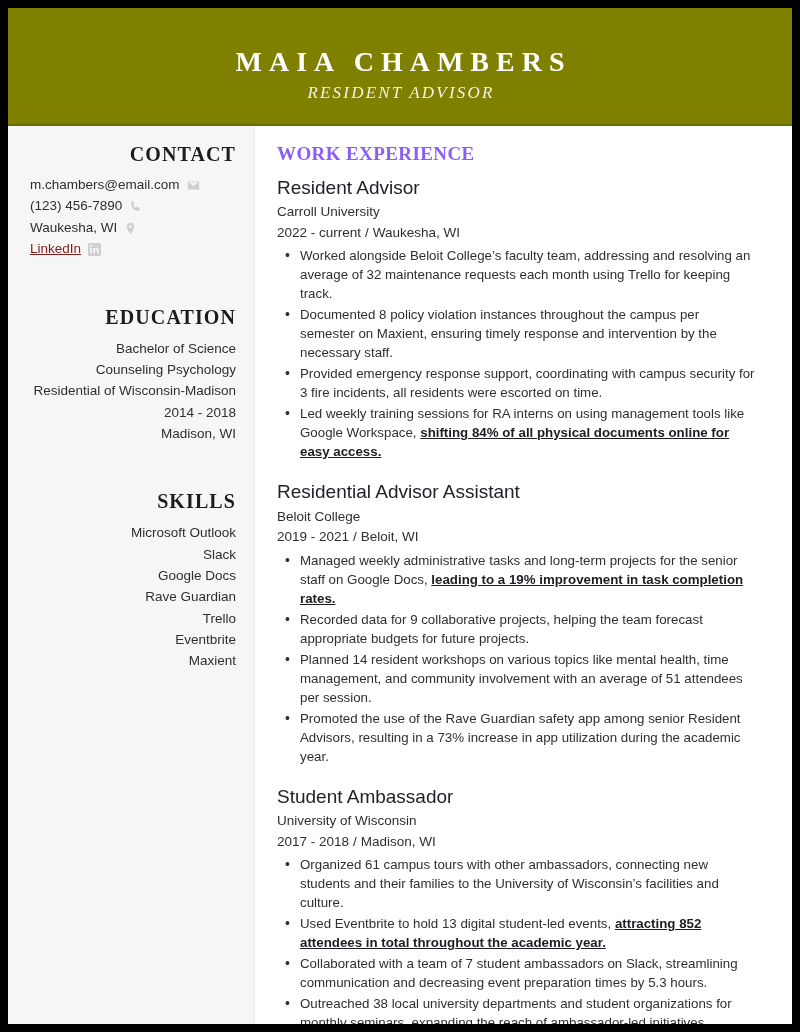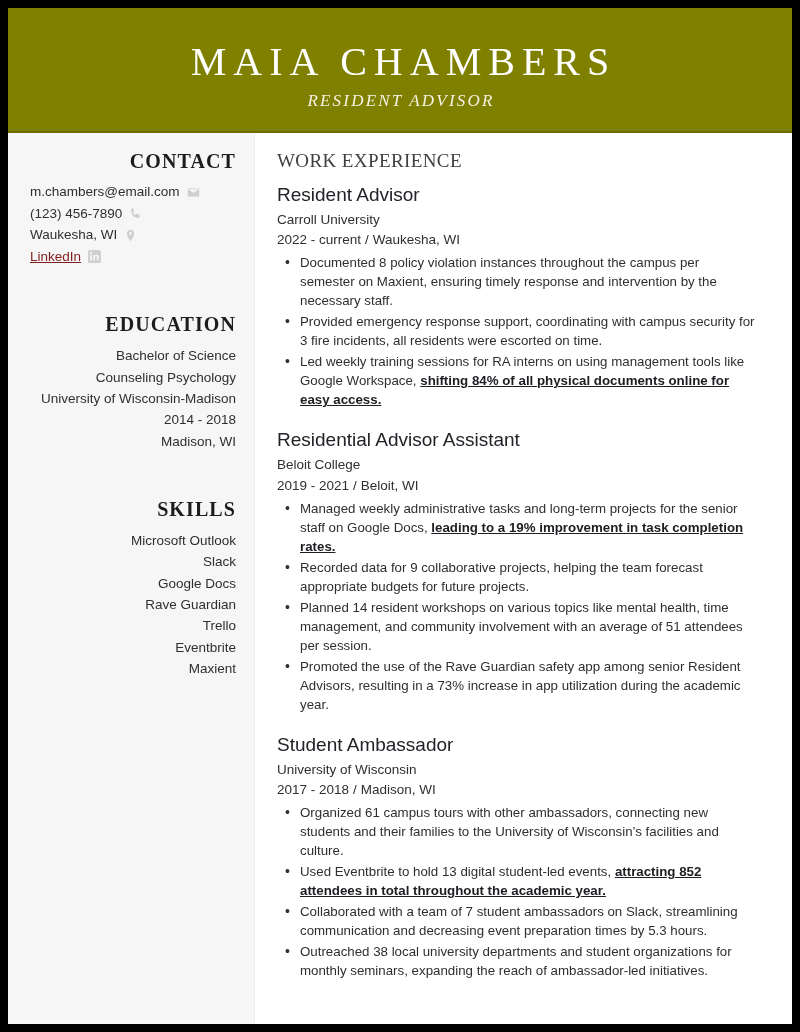"MAIA CHAMBERS" .banner-name { font-size: 40px -> 28px; font-weight: 400 -> 700; margin: 10px 0 6px 0 -> 16px 0 6px 0 }
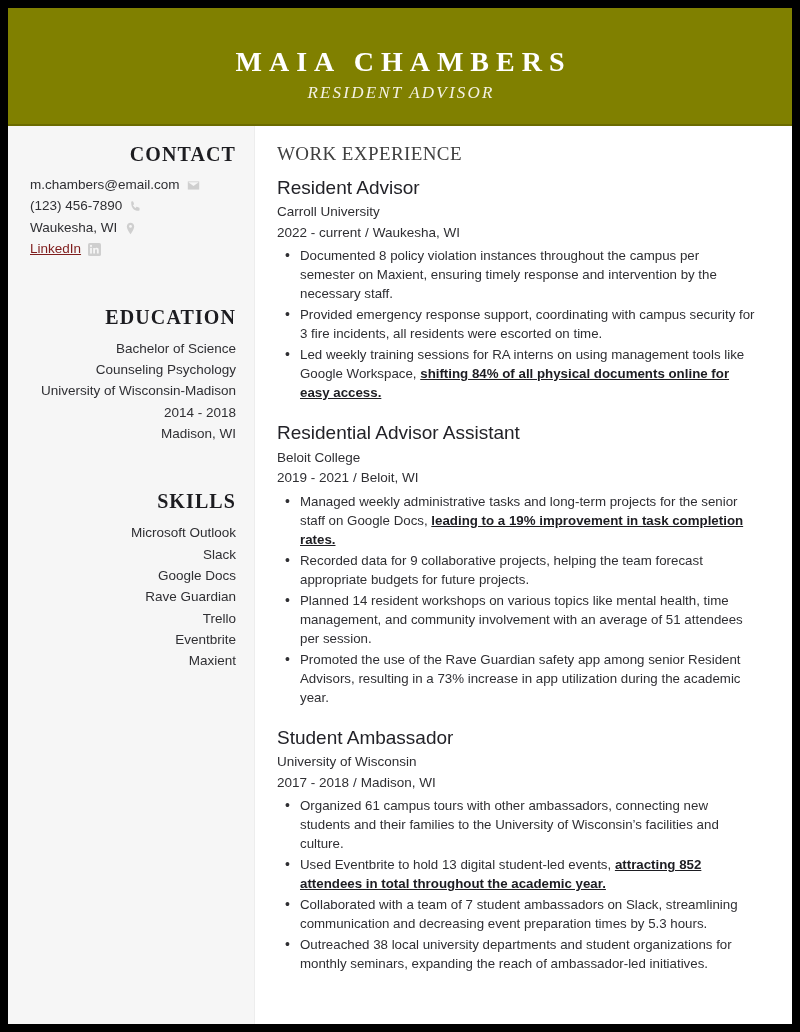"WORK EXPERIENCE" .main-heading { color: #404040 -> #8b5cf6; font-weight: normal -> bold }
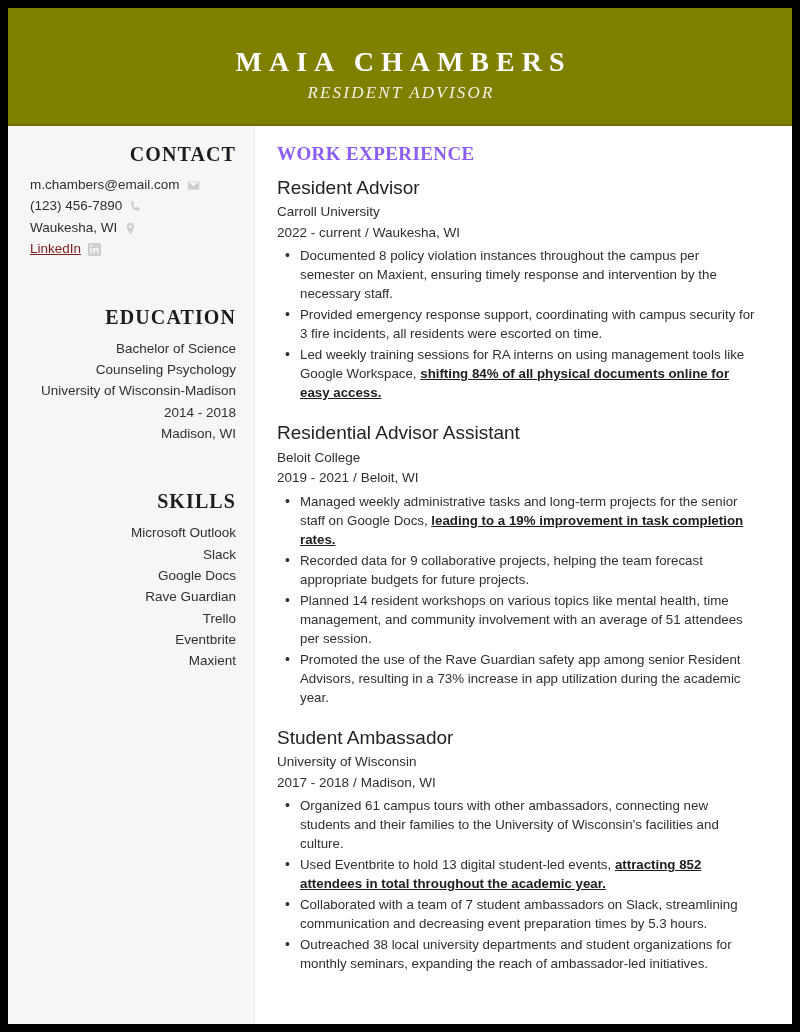"Worked alongside Beloit College’s" li.bullet { html: none -> <li><span>Worked alongside Beloit College’s faculty team, addressing and resolving an average of 32 maintenance requests each month using Trello for keeping track.</span></li> }
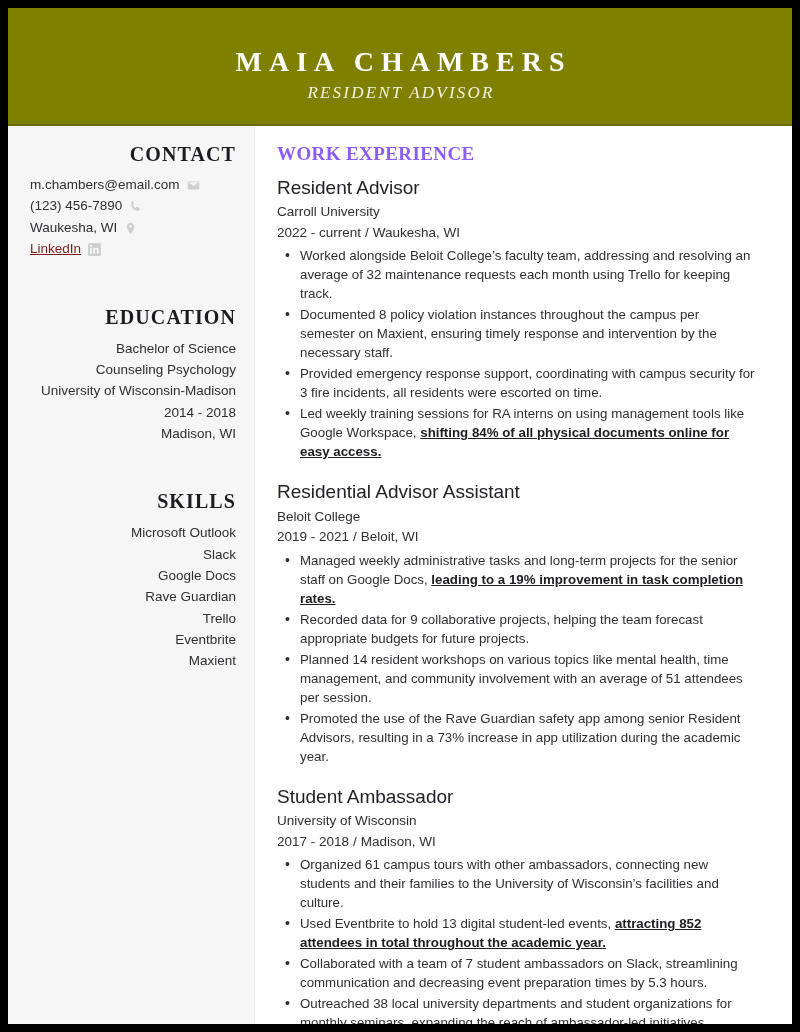"University of Wisconsin-Madison" div.side-item { text: University -> Residential }
